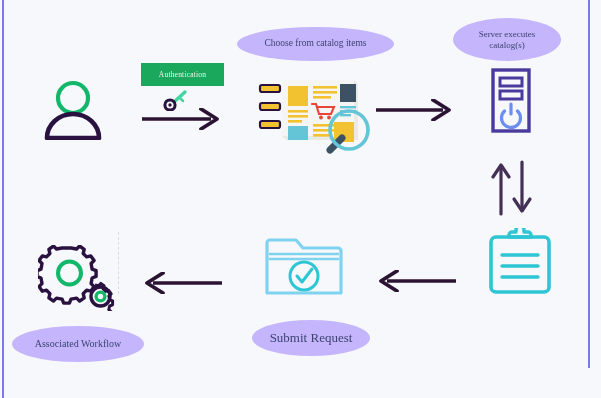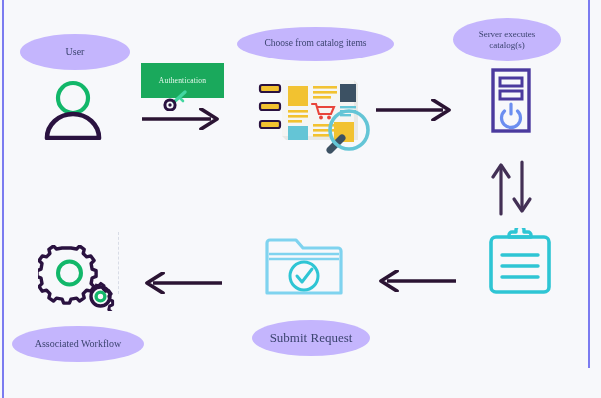"User" div.ellipse { html: <div> <span>User</span> </div> -> none }
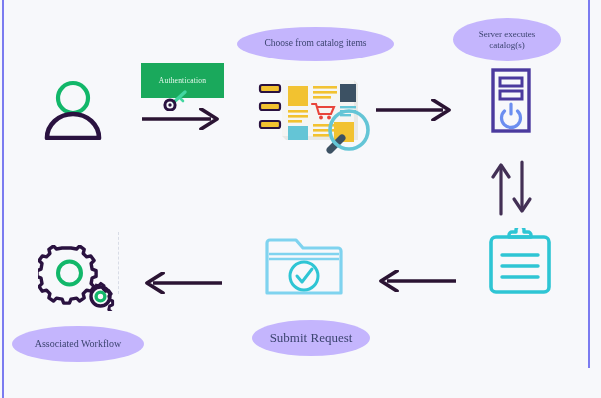"Authentication" div.auth-chip { height: 35px -> 23px }
